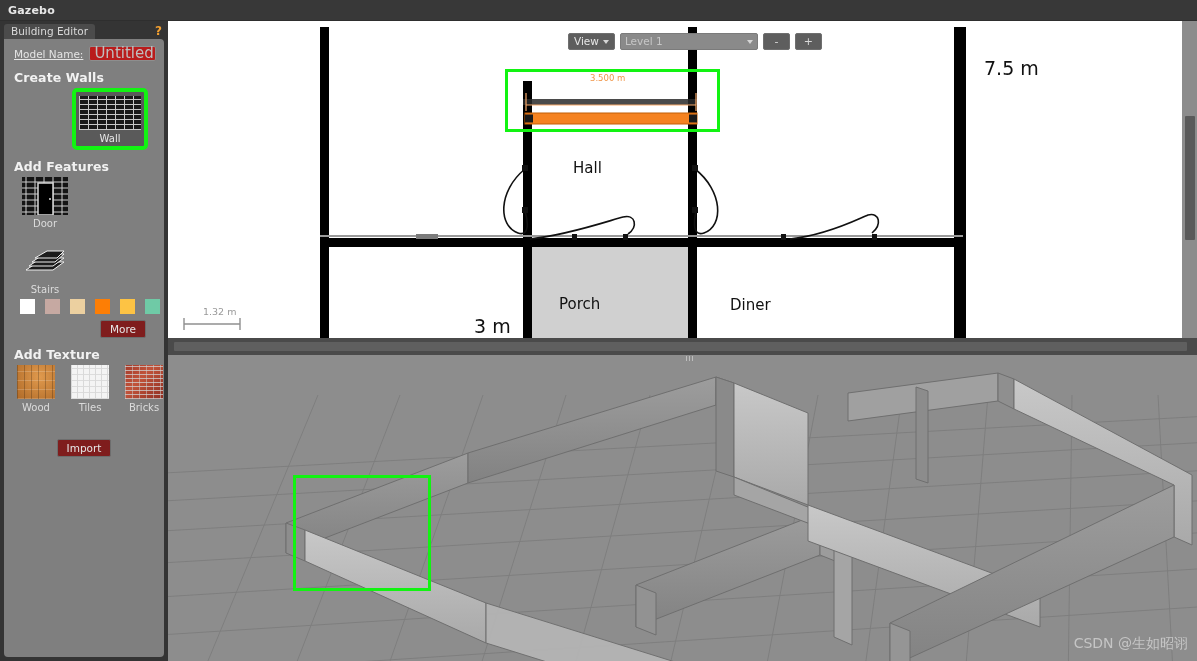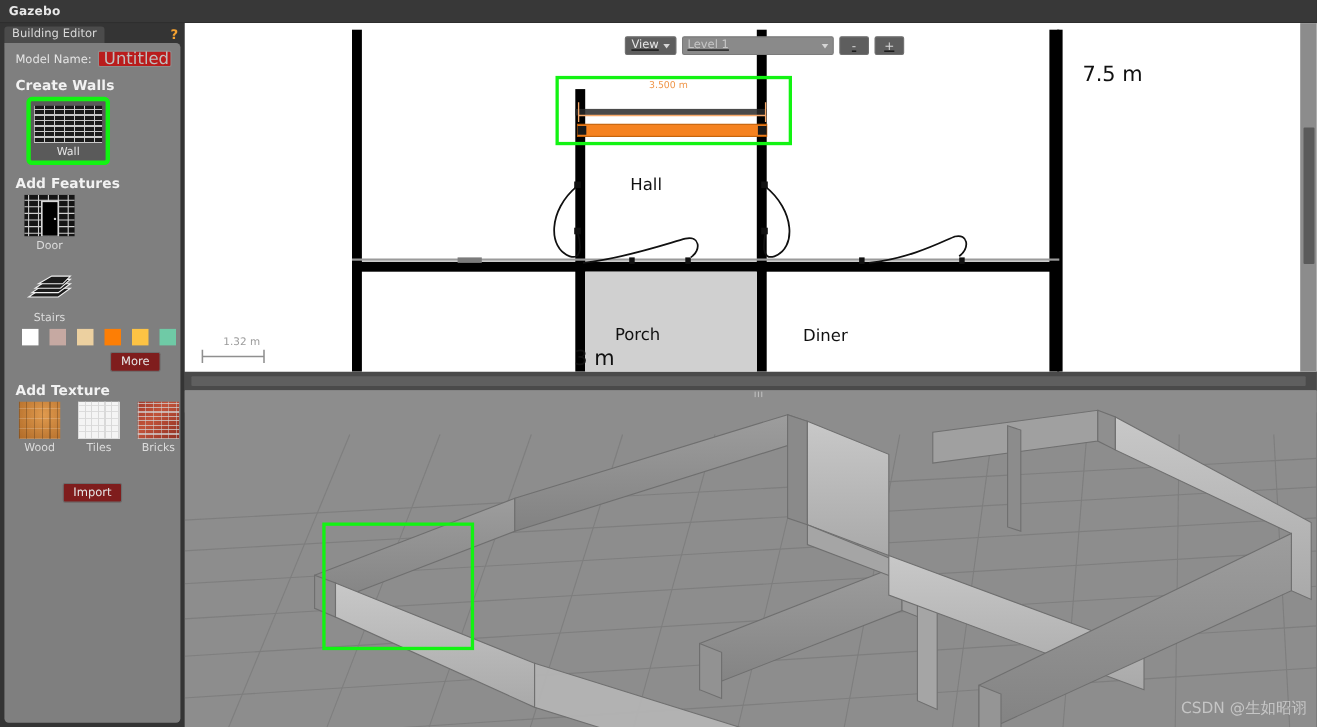"View" #viewtoolbar { text-decoration: underline -> none }
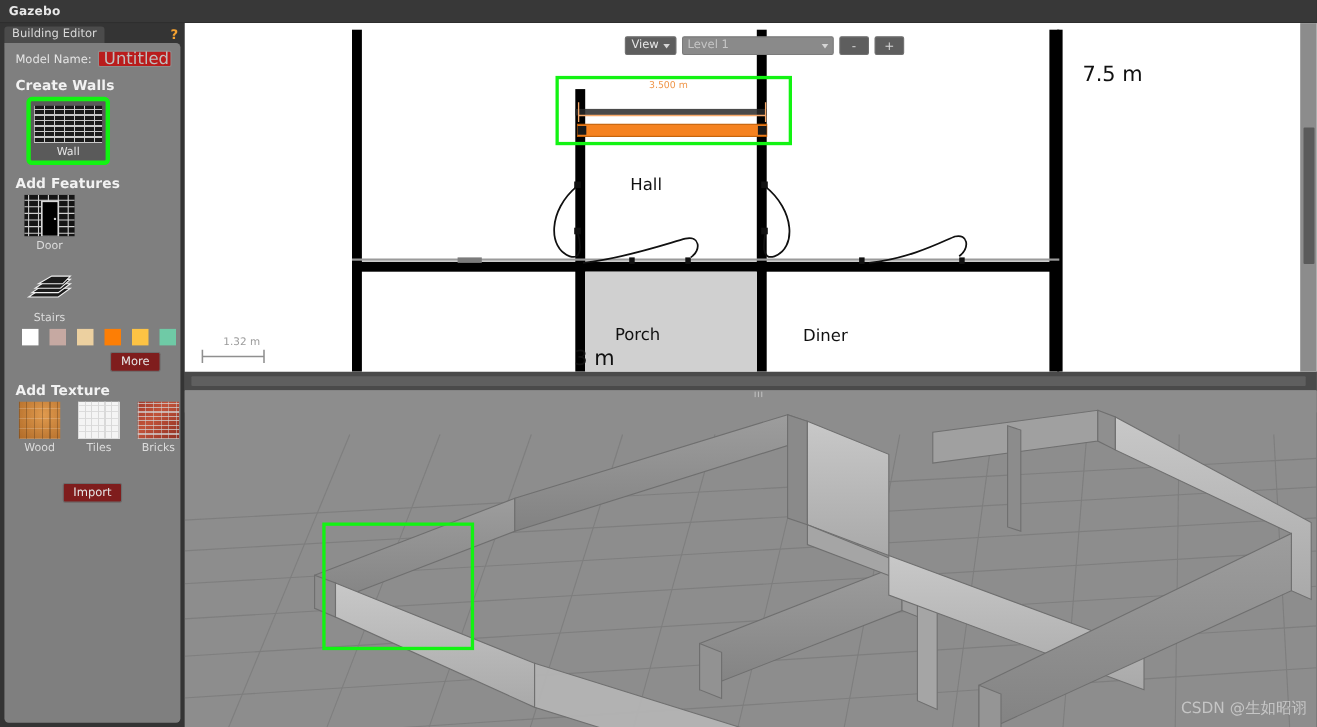"Model Name:" .modelname-row .lbl { text-decoration: none -> underline }
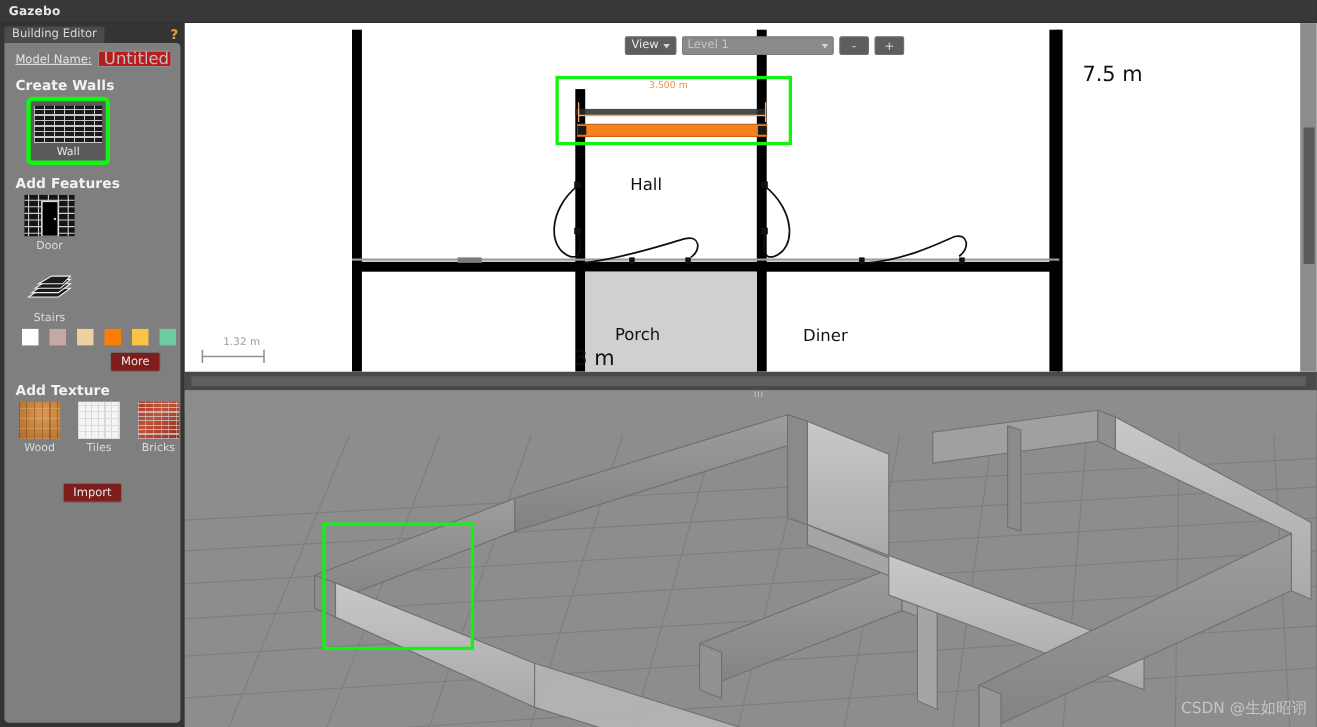"Wall" div.tile-row { margin-left: none -> 48px }
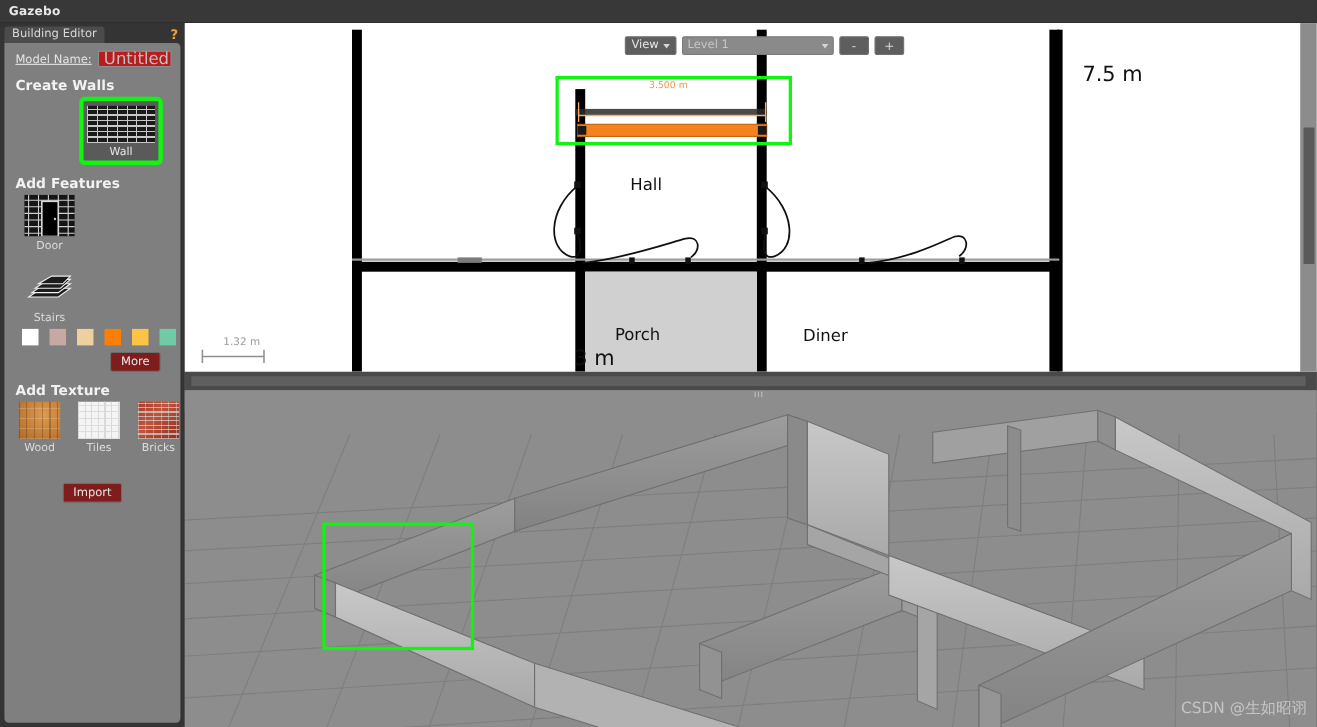"3 m" div { margin-left: 48px -> none }
